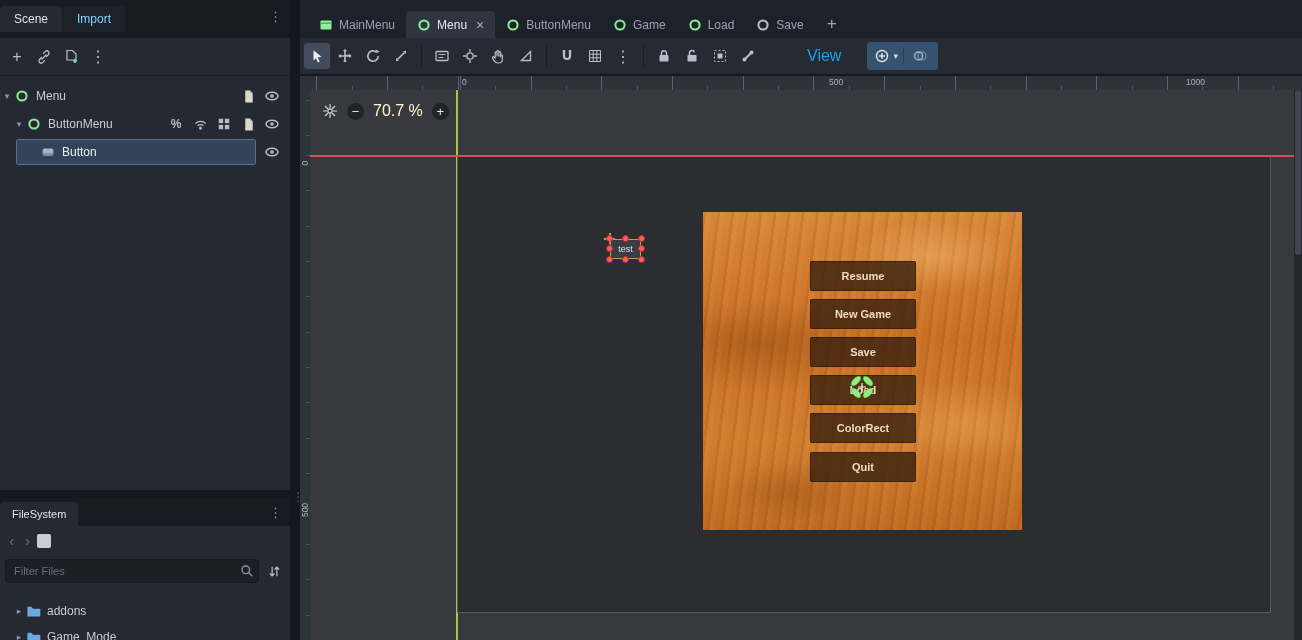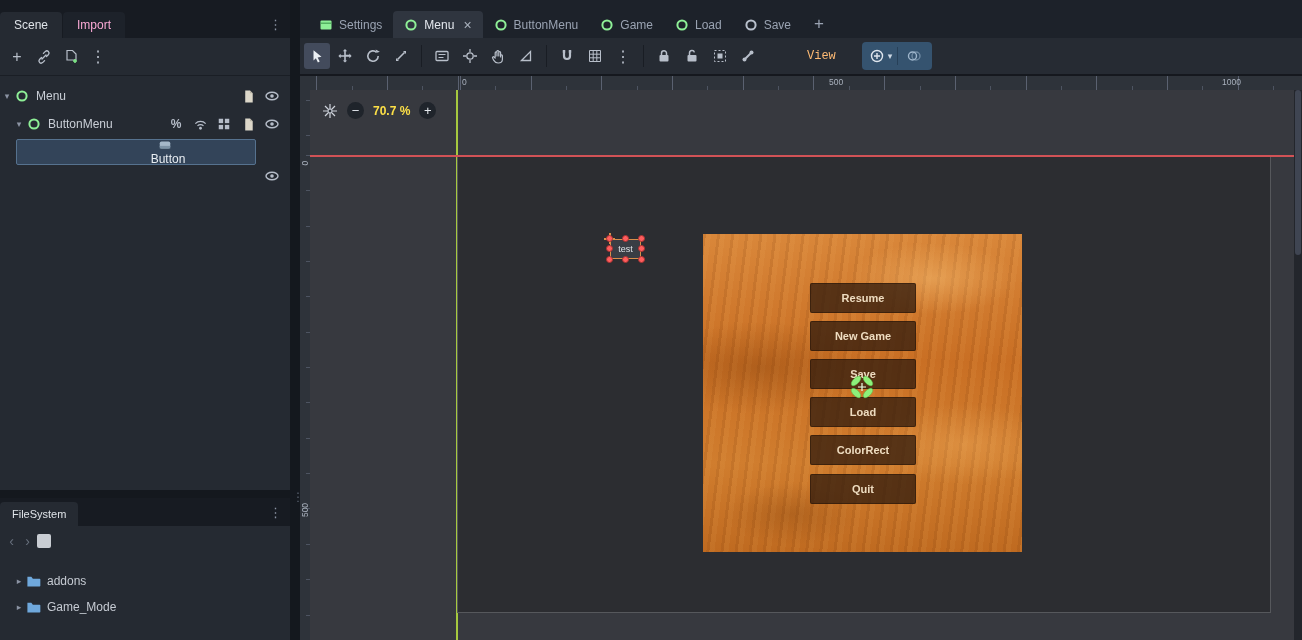"Scene" .dock-tabbar { align-items: flex-end -> center }
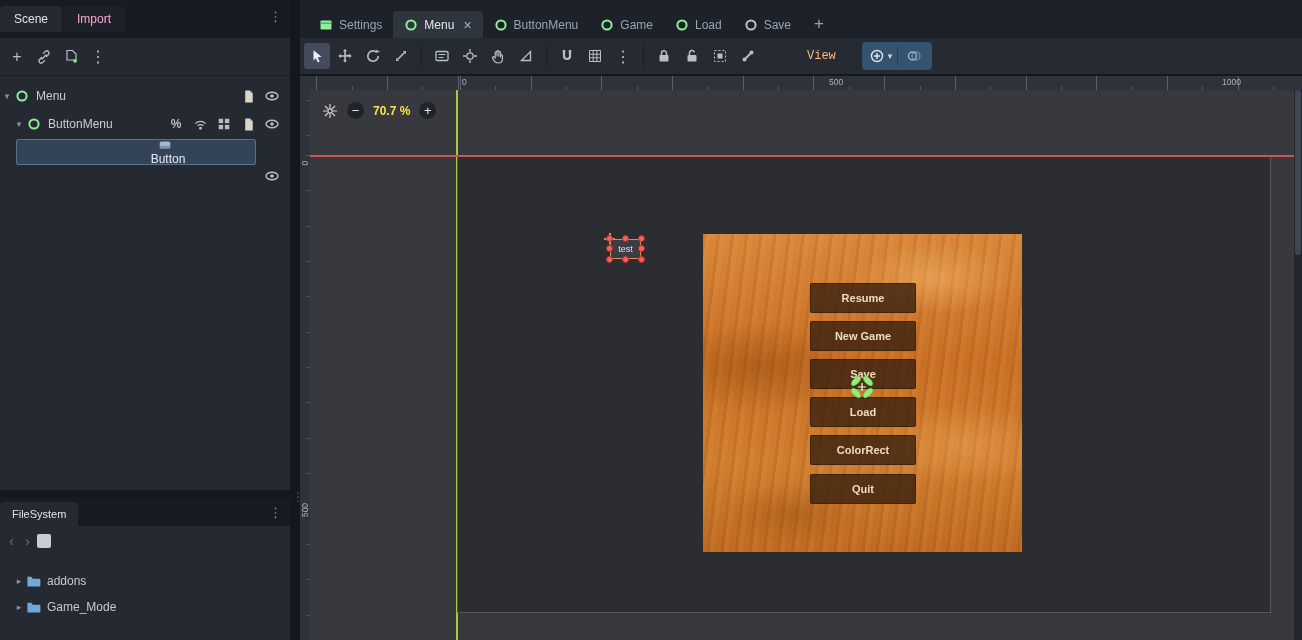"Import" .dock-tab { color: #f9a8d4 -> #7dd3fc }
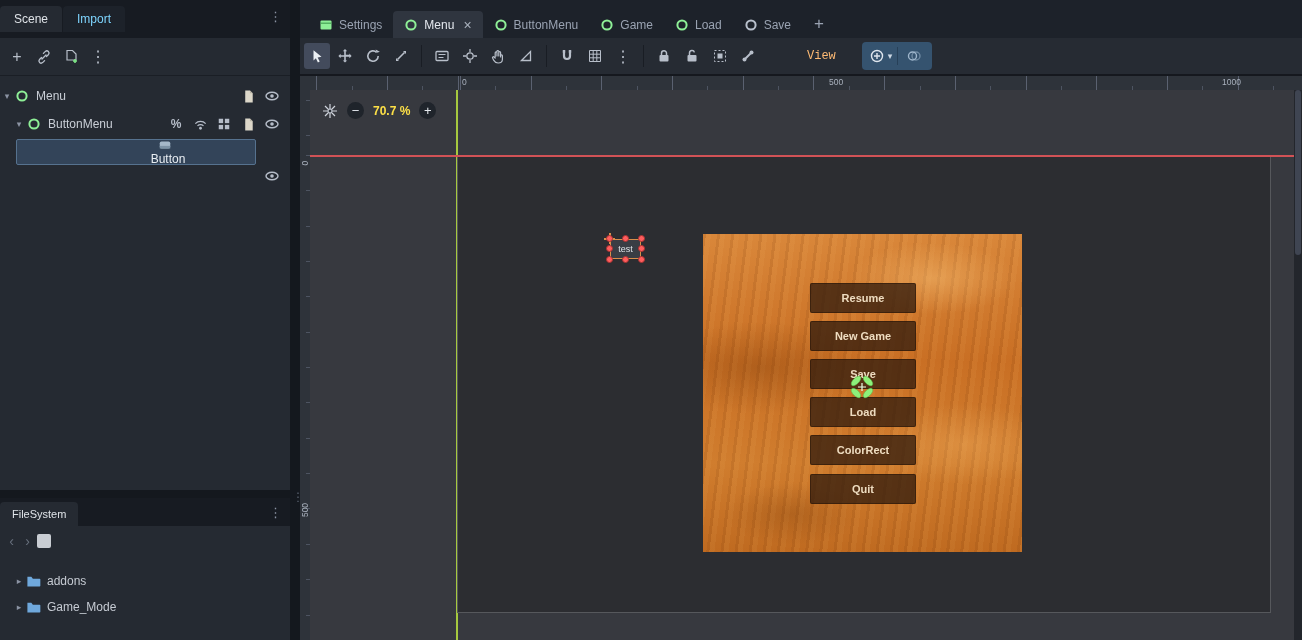"Settings" span { text: Settings -> MainMenu }
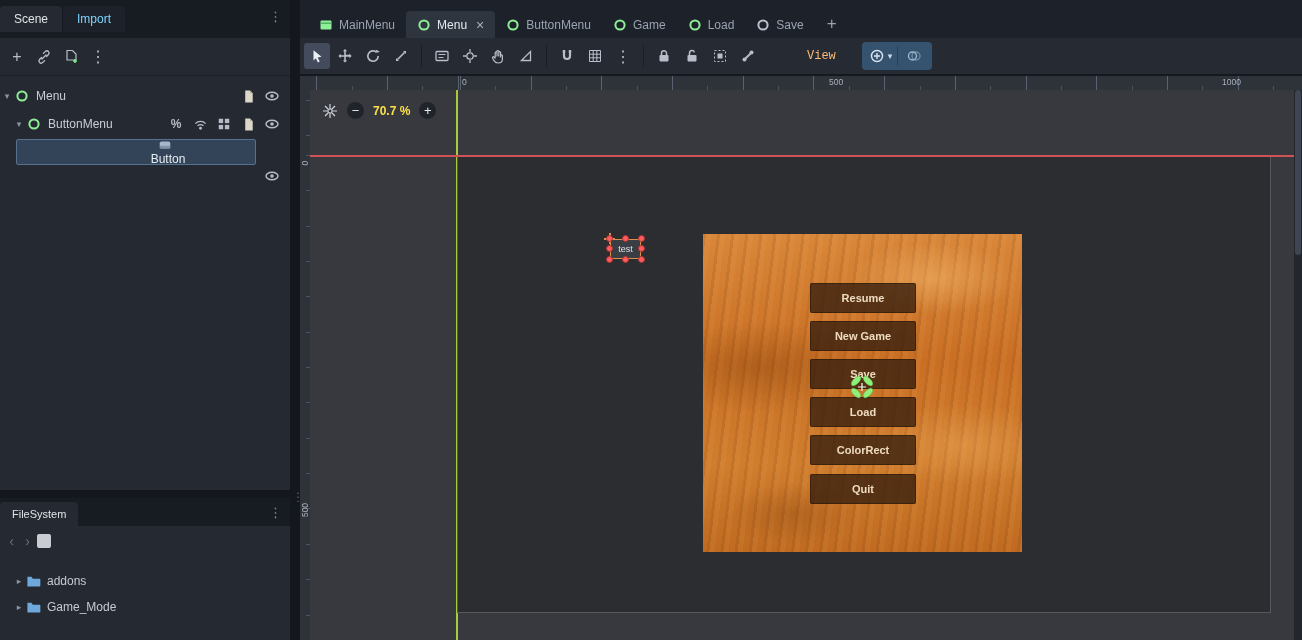"View" .view-btn { color: #fdba74 -> #0ea5e9; font-family: Liberation Mono, monospace -> none; font-size: 12px -> 16px }
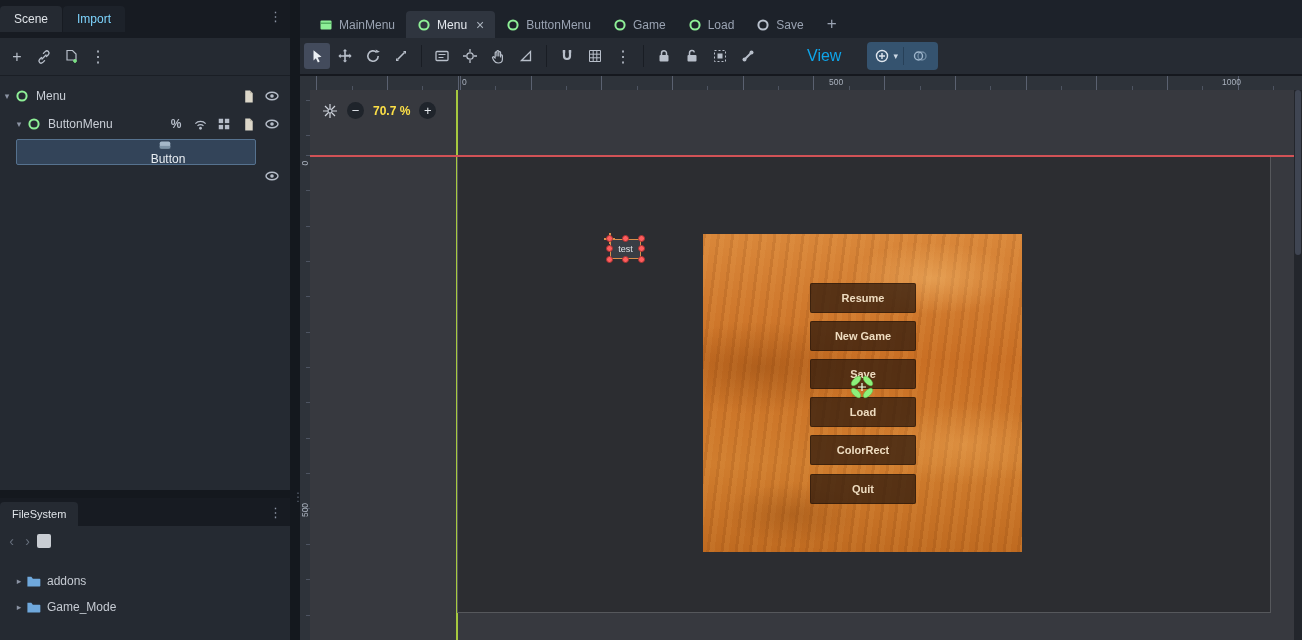"1000" span.hnum { margin-left: 36px -> none }
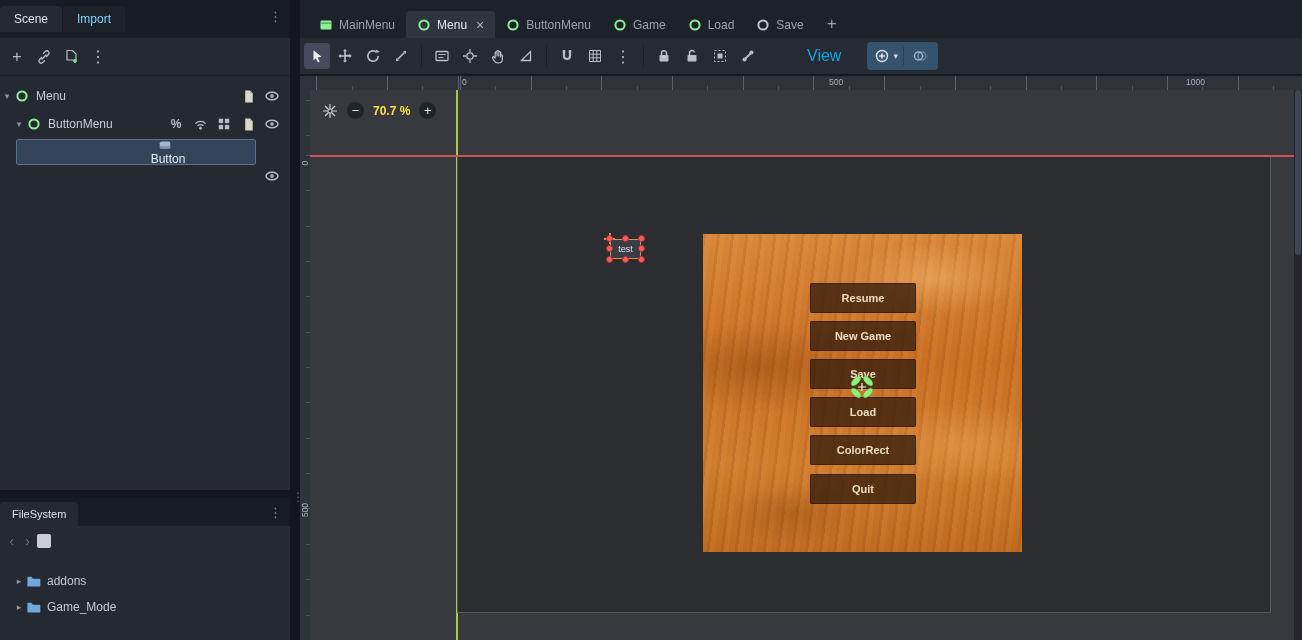"70.7 %" .zoom-label { color: #fde047 -> #fef9c3; font-size: 12px -> 16px; font-weight: bold -> none }
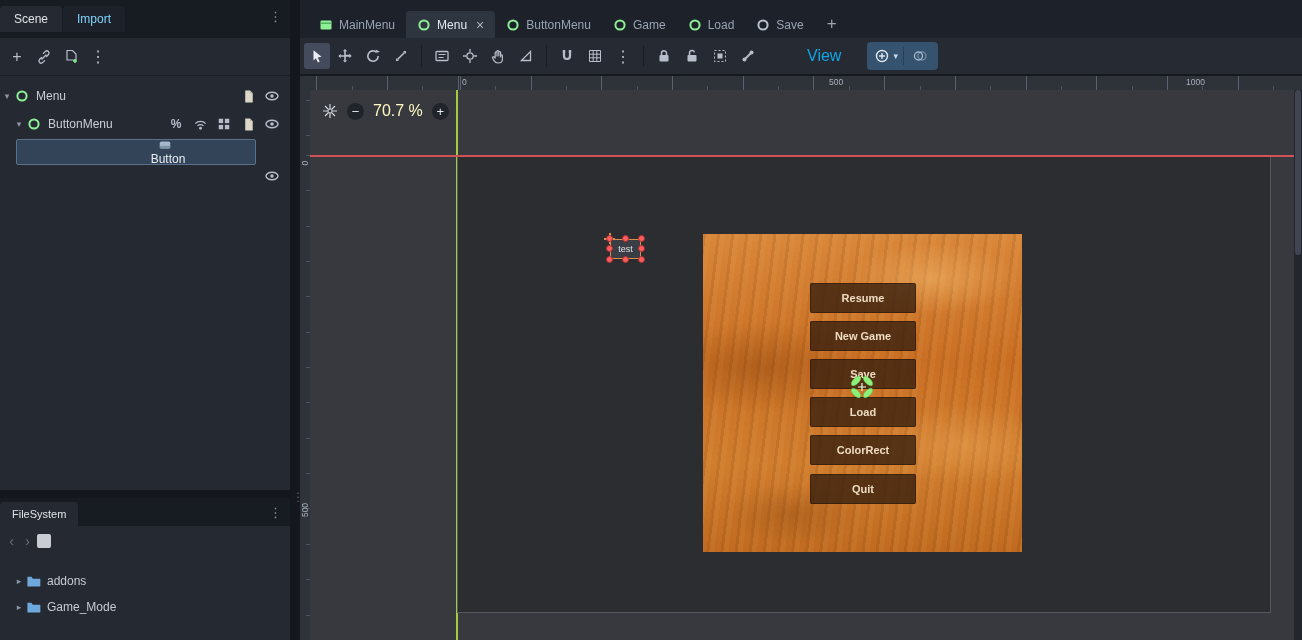"Button" div.tree-row { flex-direction: column -> none }
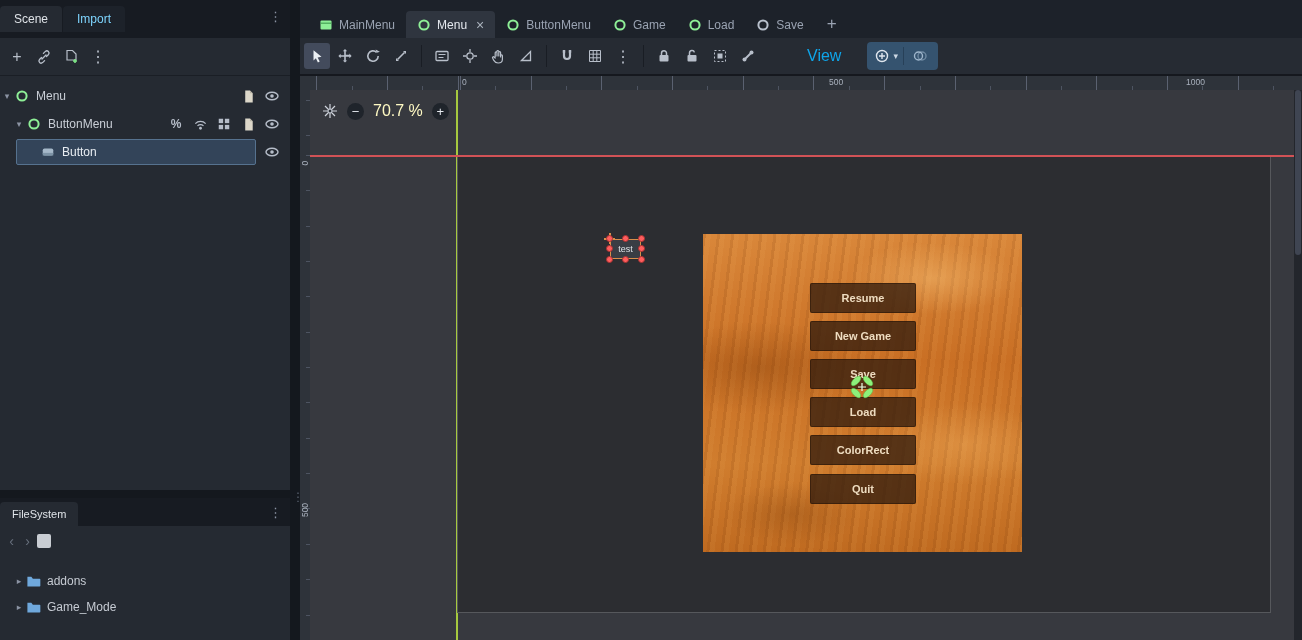"Resume" .wood-panel { top: 144px -> 122px }
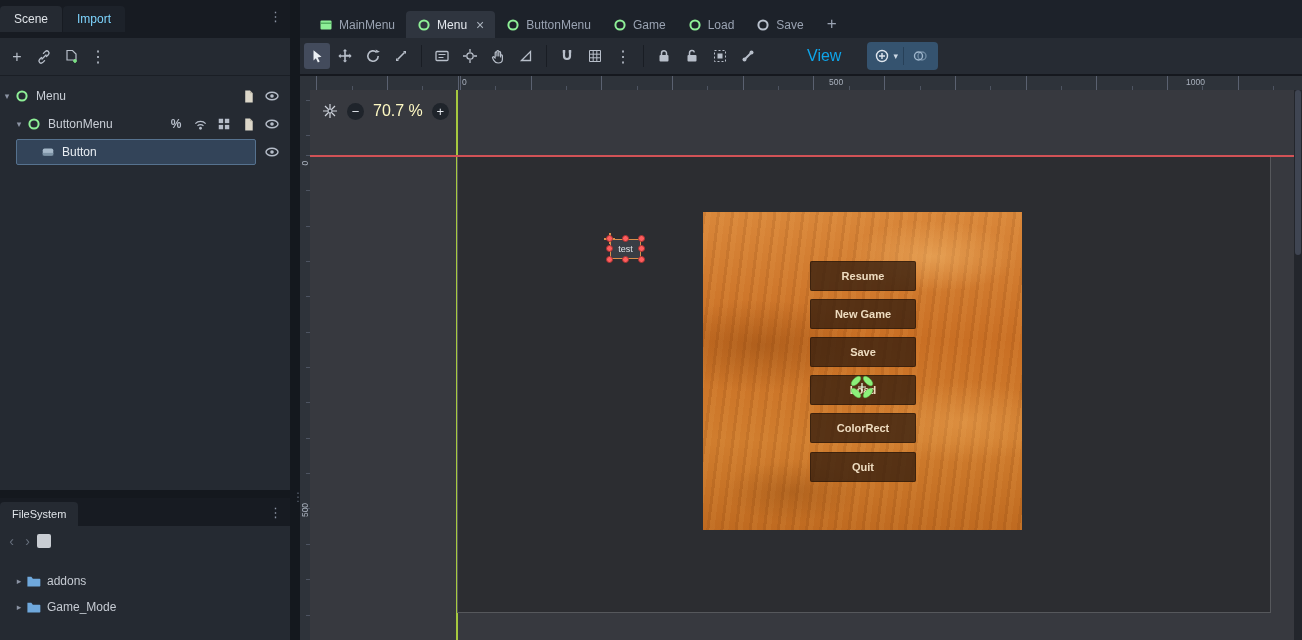"Filter Files" div.fs-filter { html: none -> <div> <div> <input> <svg> <circle></circle> <path></path> </svg> </div> <div> <svg> <path></path> </svg> </div> </div> }
